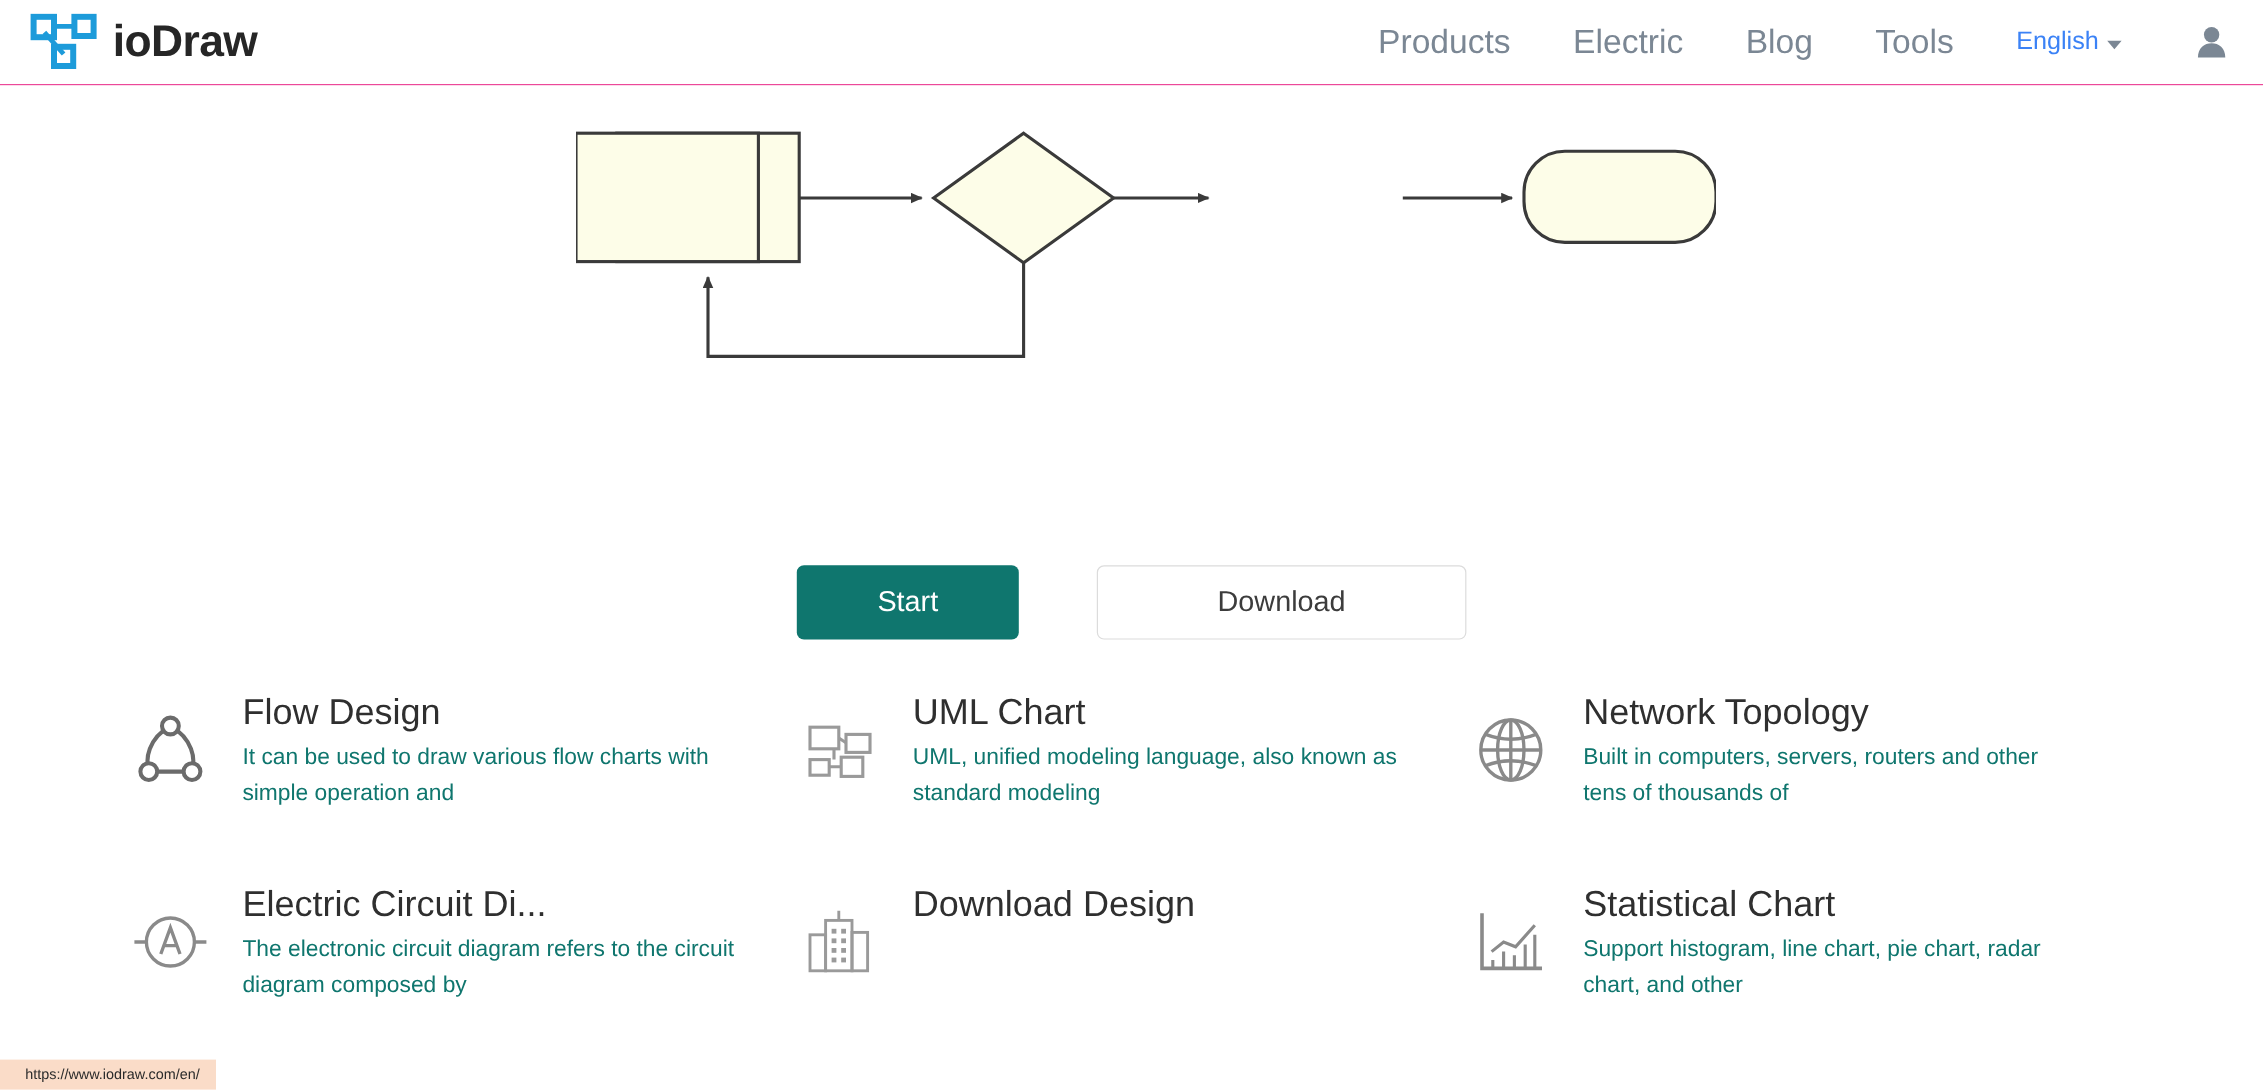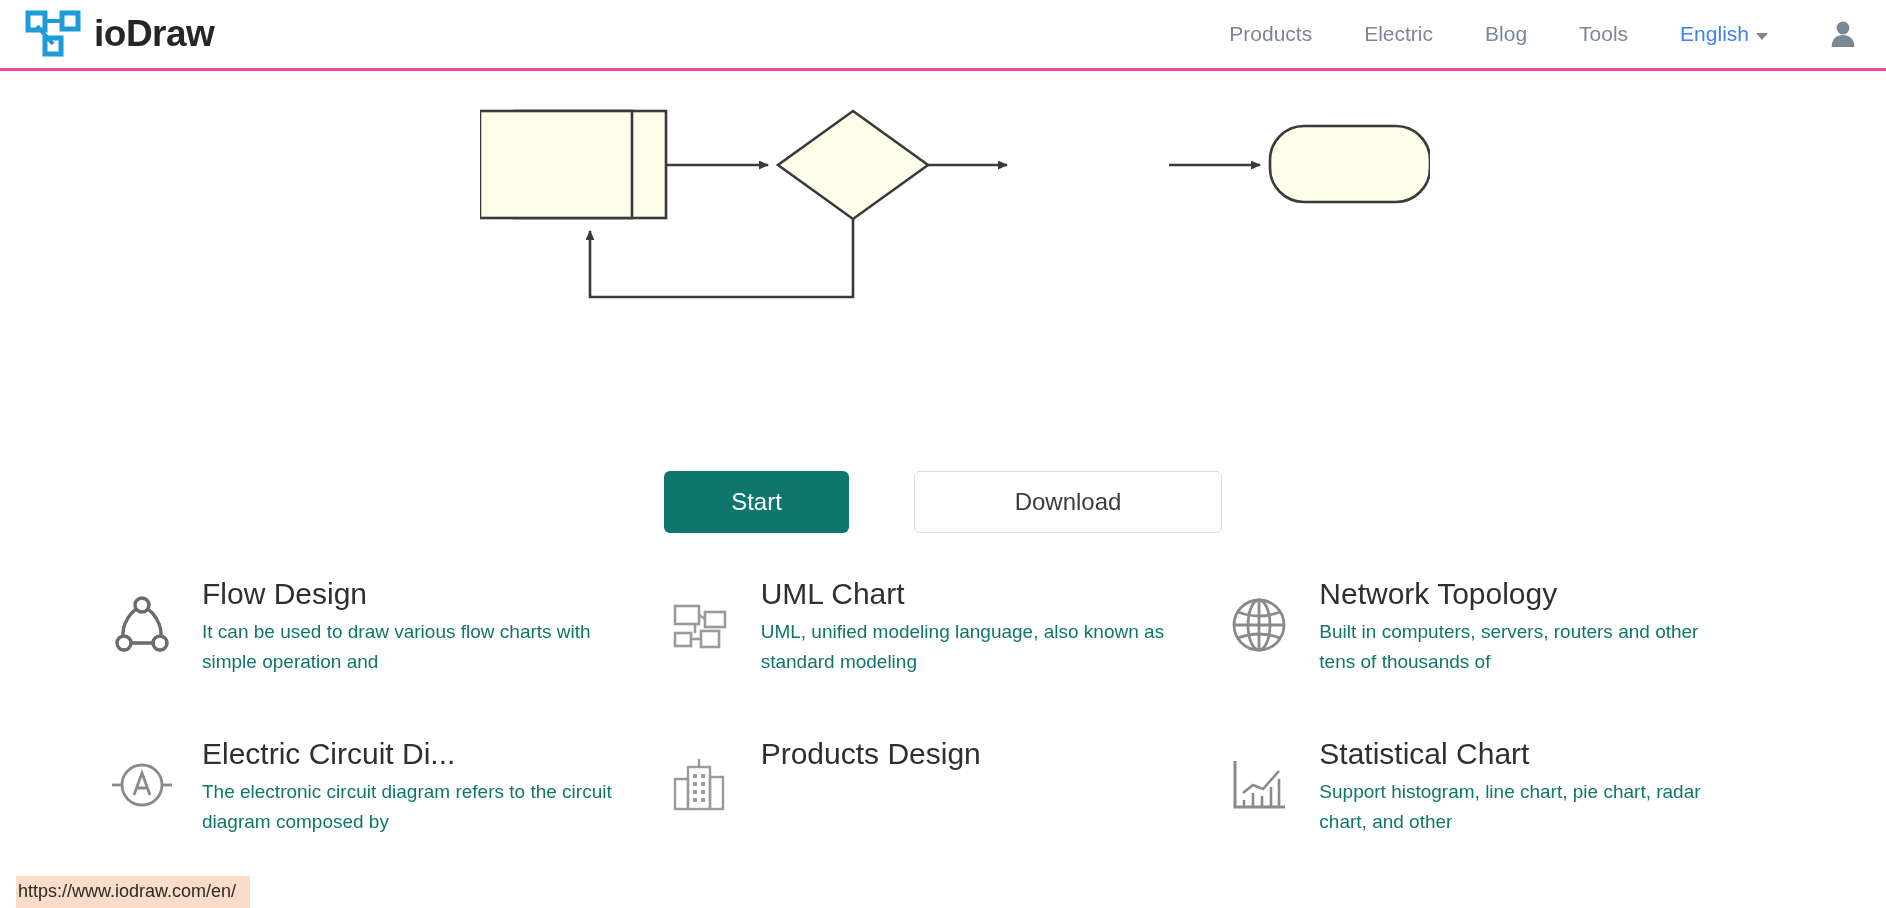"ioDraw" .header { border-bottom: 3px solid #ec4899 -> 1px solid #ec4899 }
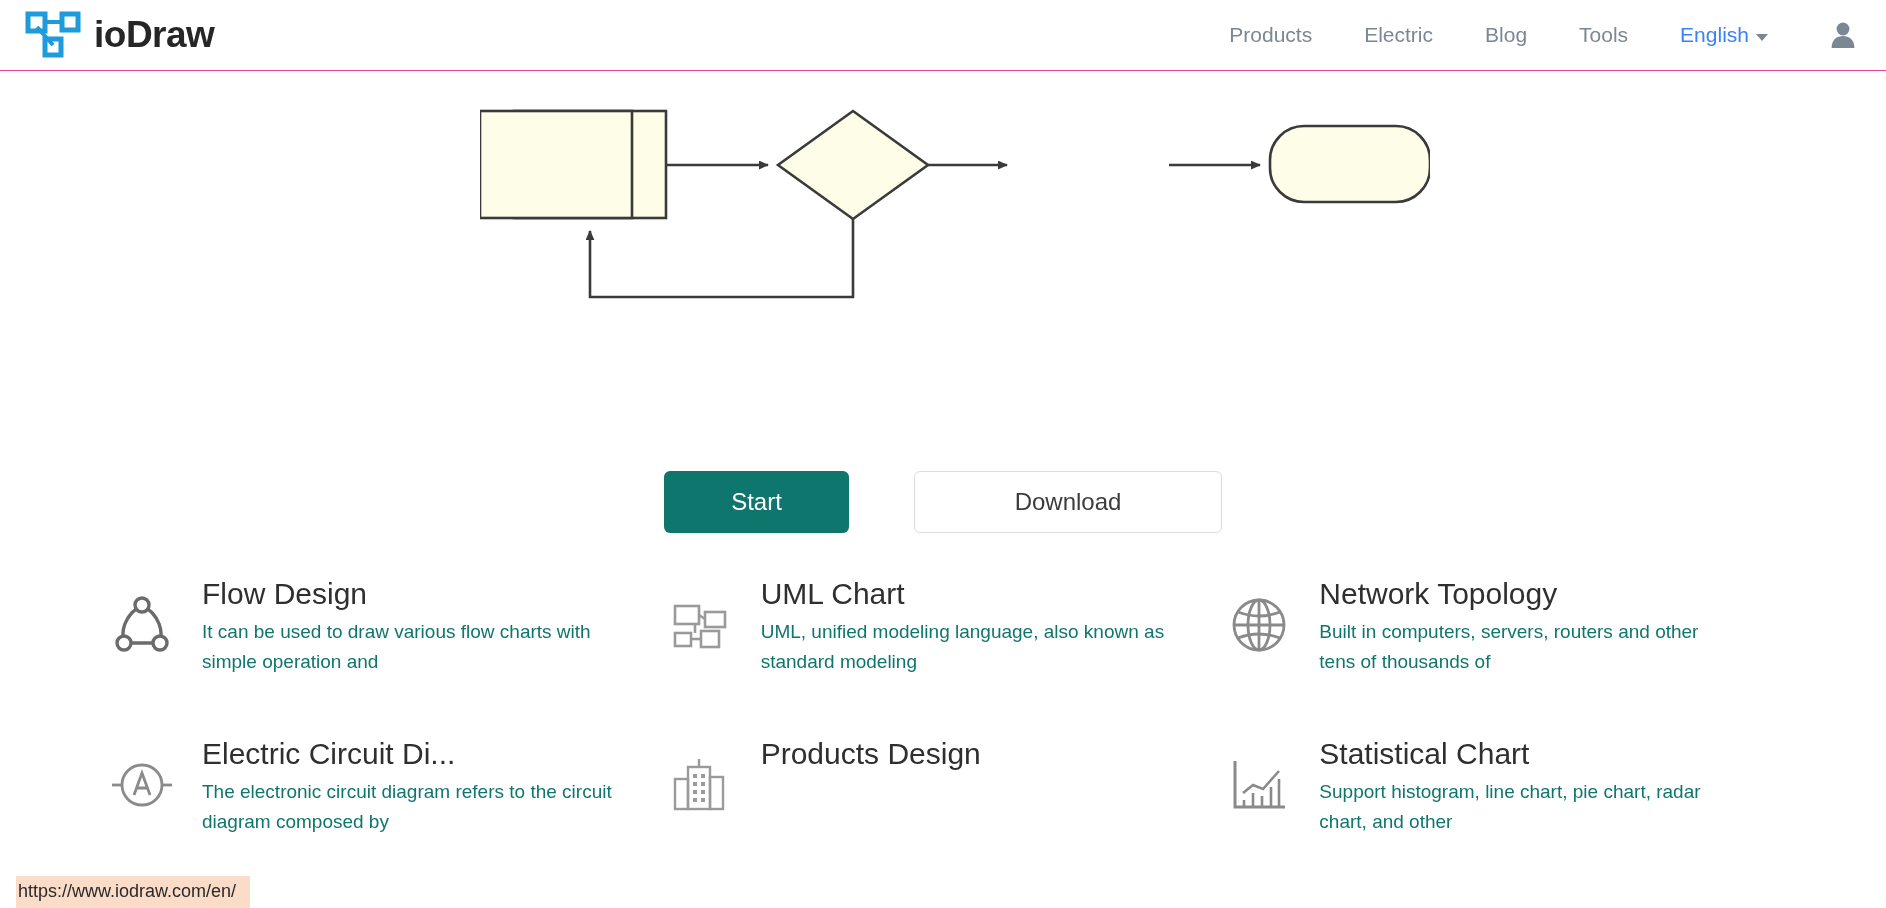"Products" .nav-item { font-size: 21px -> 28px }
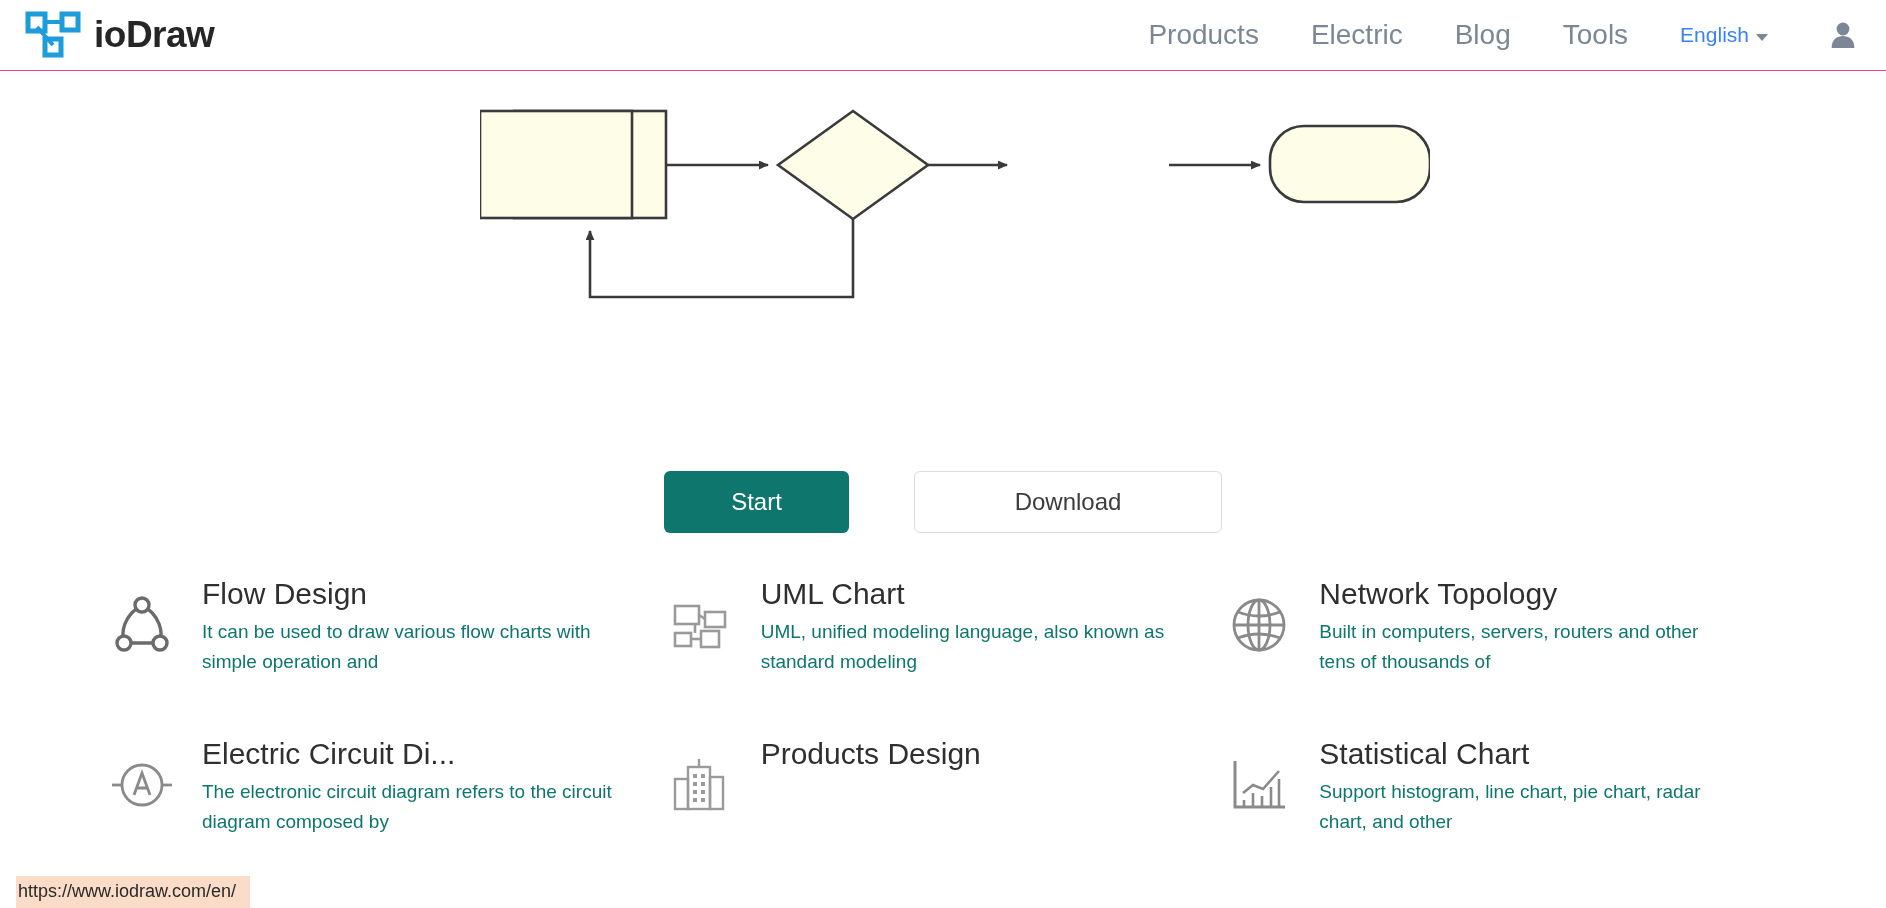"Products Design" div.feature-title { text: Products -> Download }
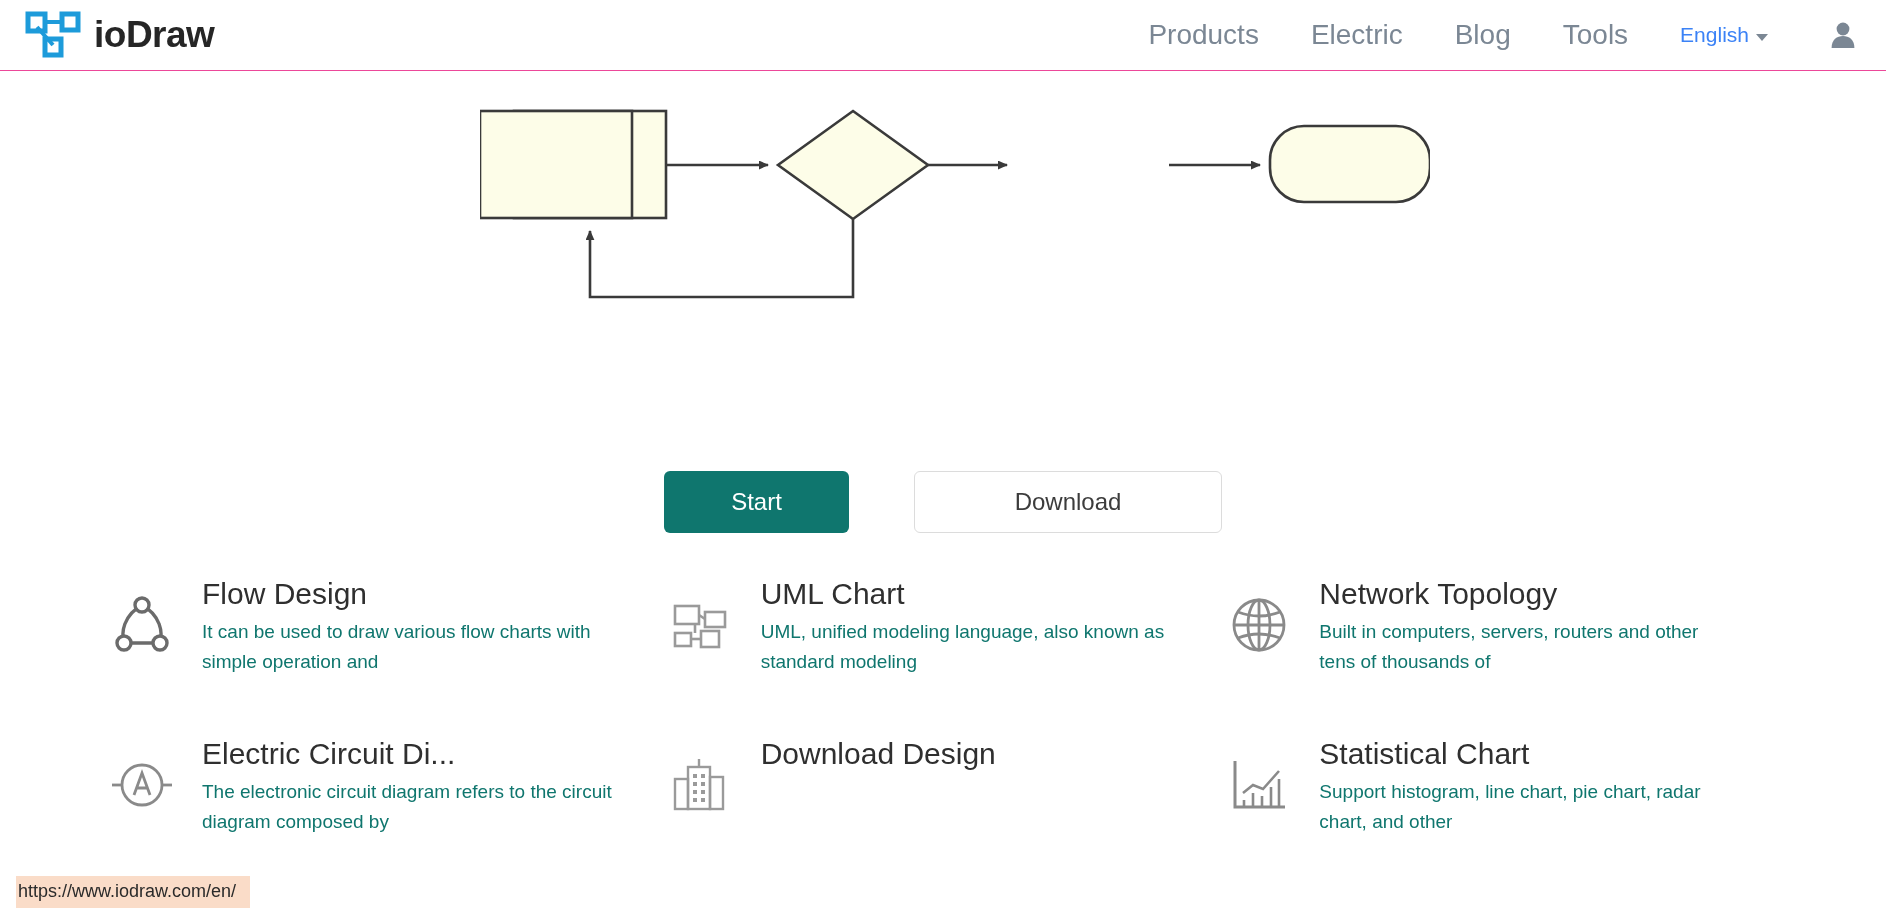"https://www.iodraw.com/en/" .status-bar { font-size: 18px -> 12px; left: 16px -> 0; padding: 5px 14px 6px 2px -> 5px 14px 6px 21px }
